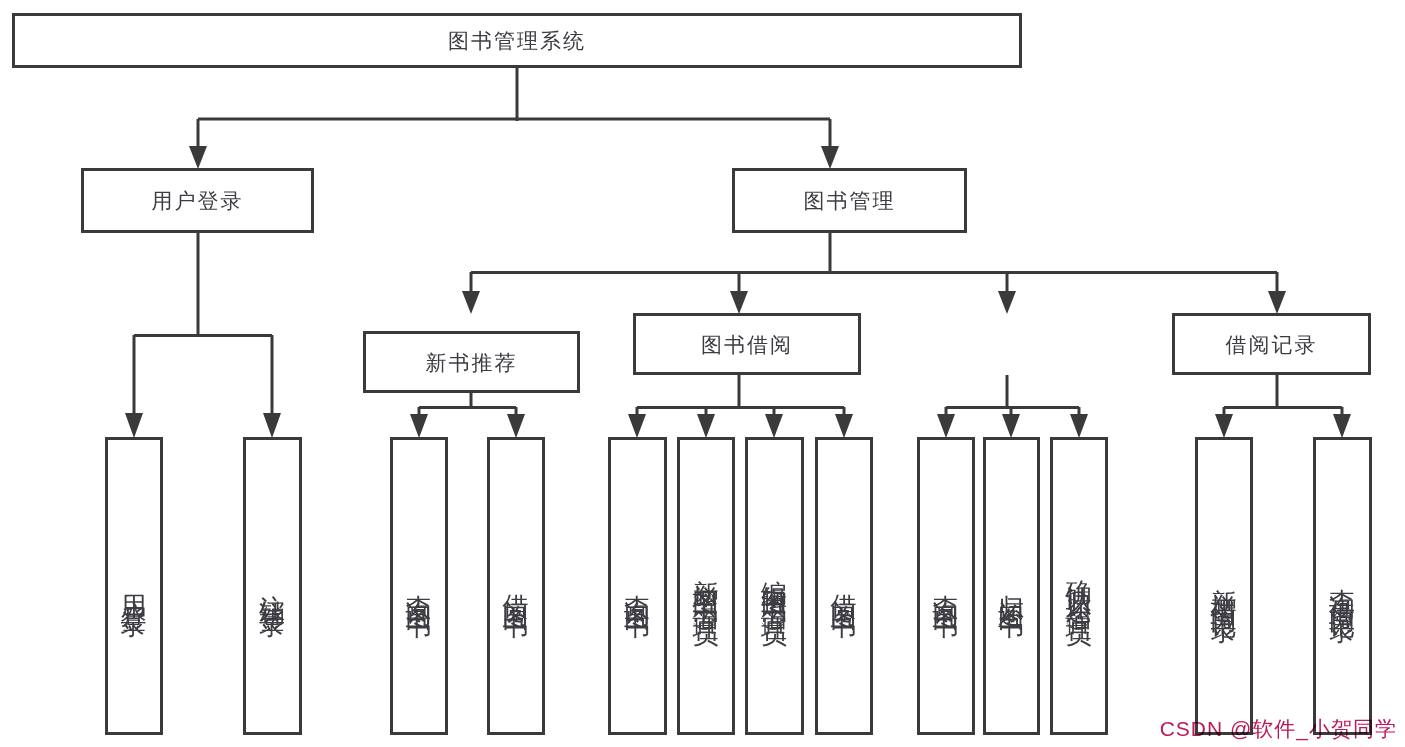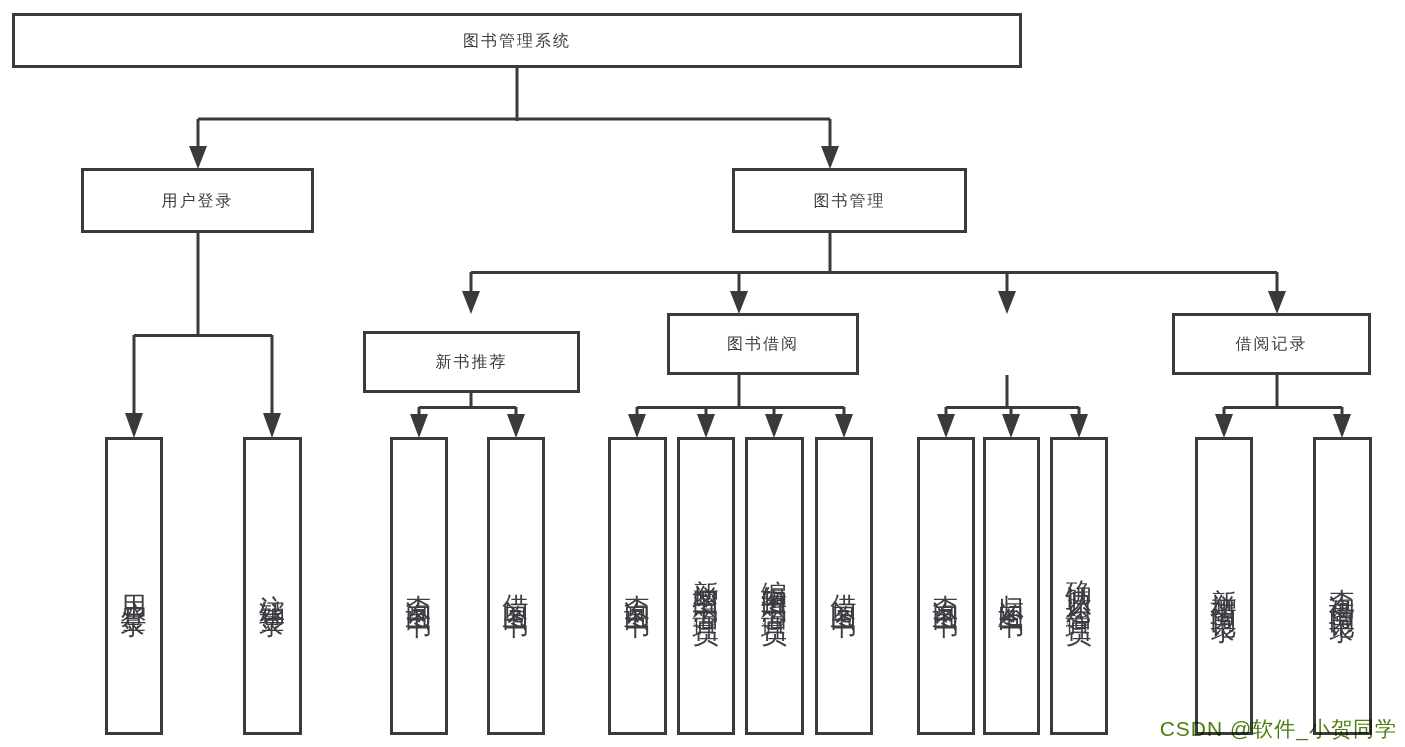"图书管理系统" .node.h span { font-size: 16px -> 21px }
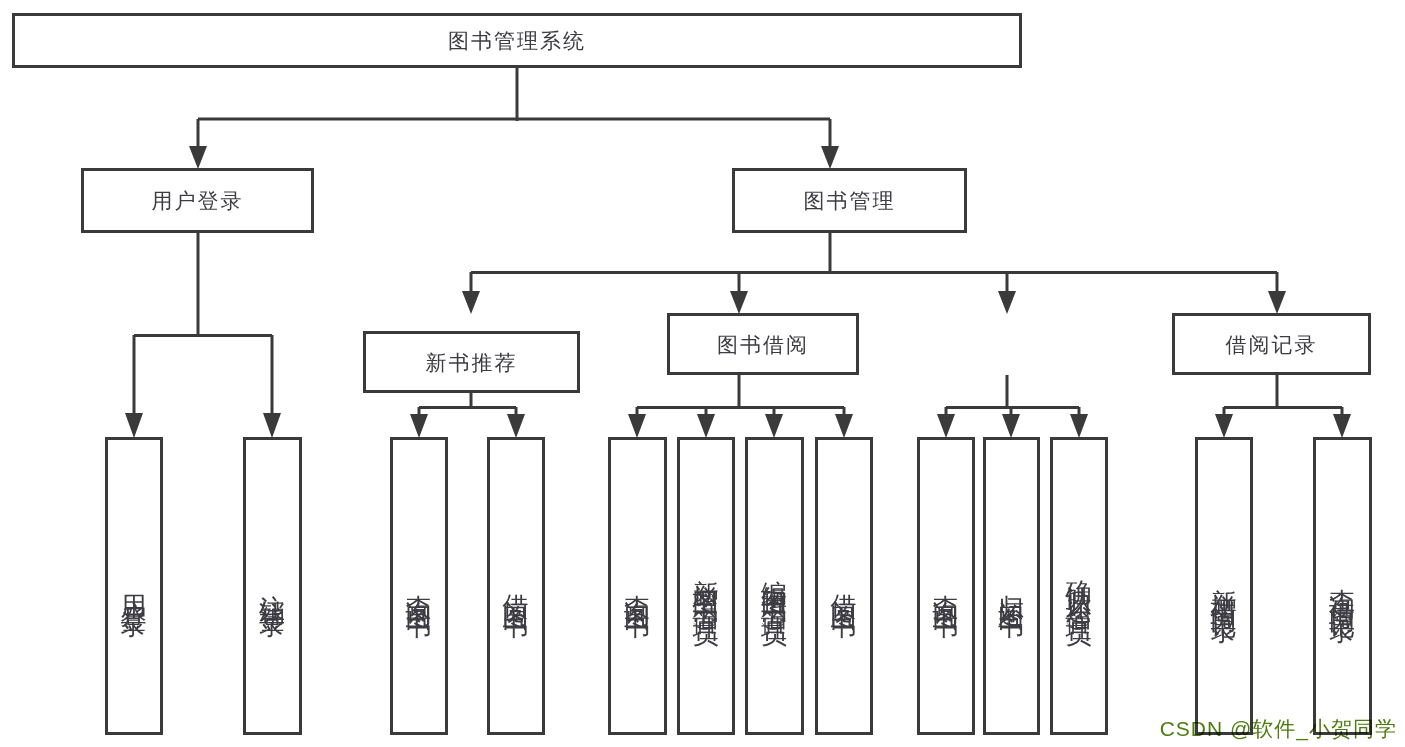"图书借阅" div.node { left: 667px -> 633px; width: 192px -> 228px }
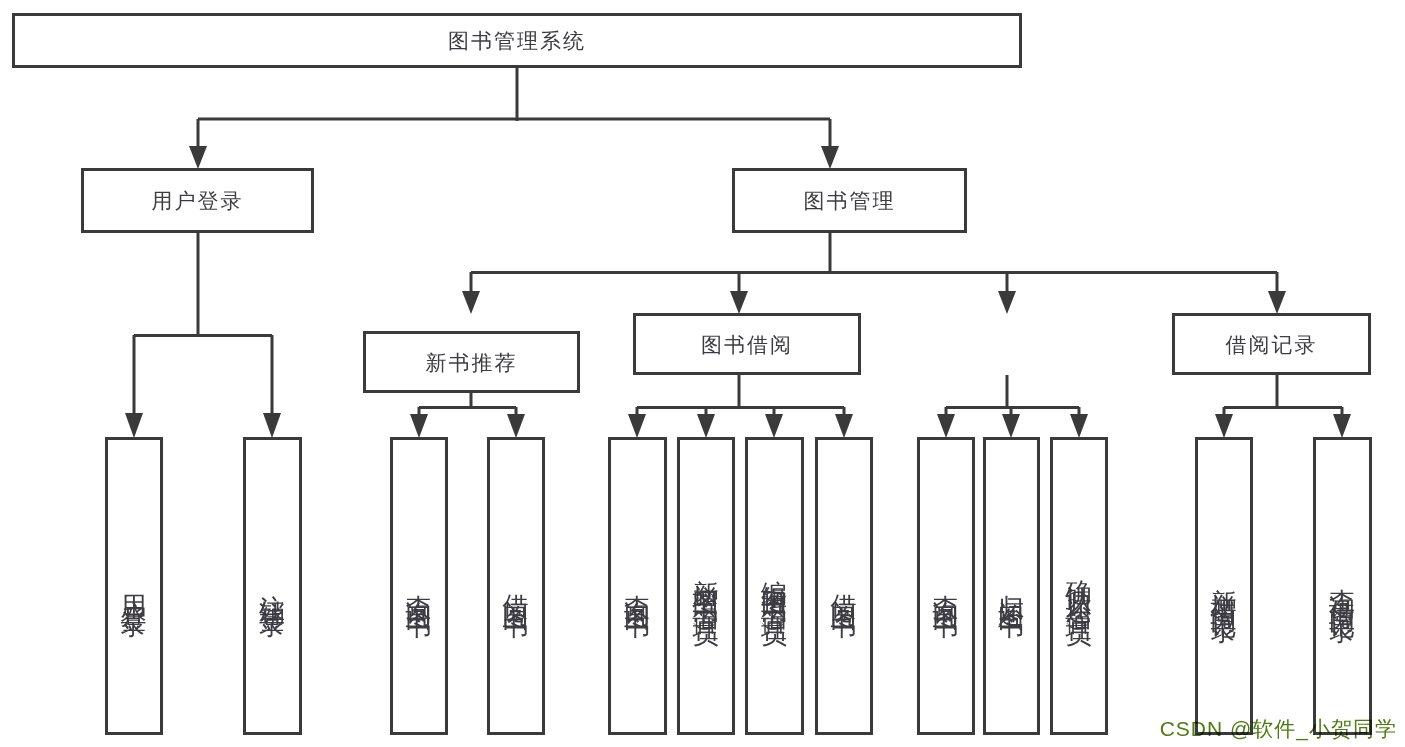"CSDN @软件_小贺同学" .watermark { color: #4d7c0f -> #be185d }
